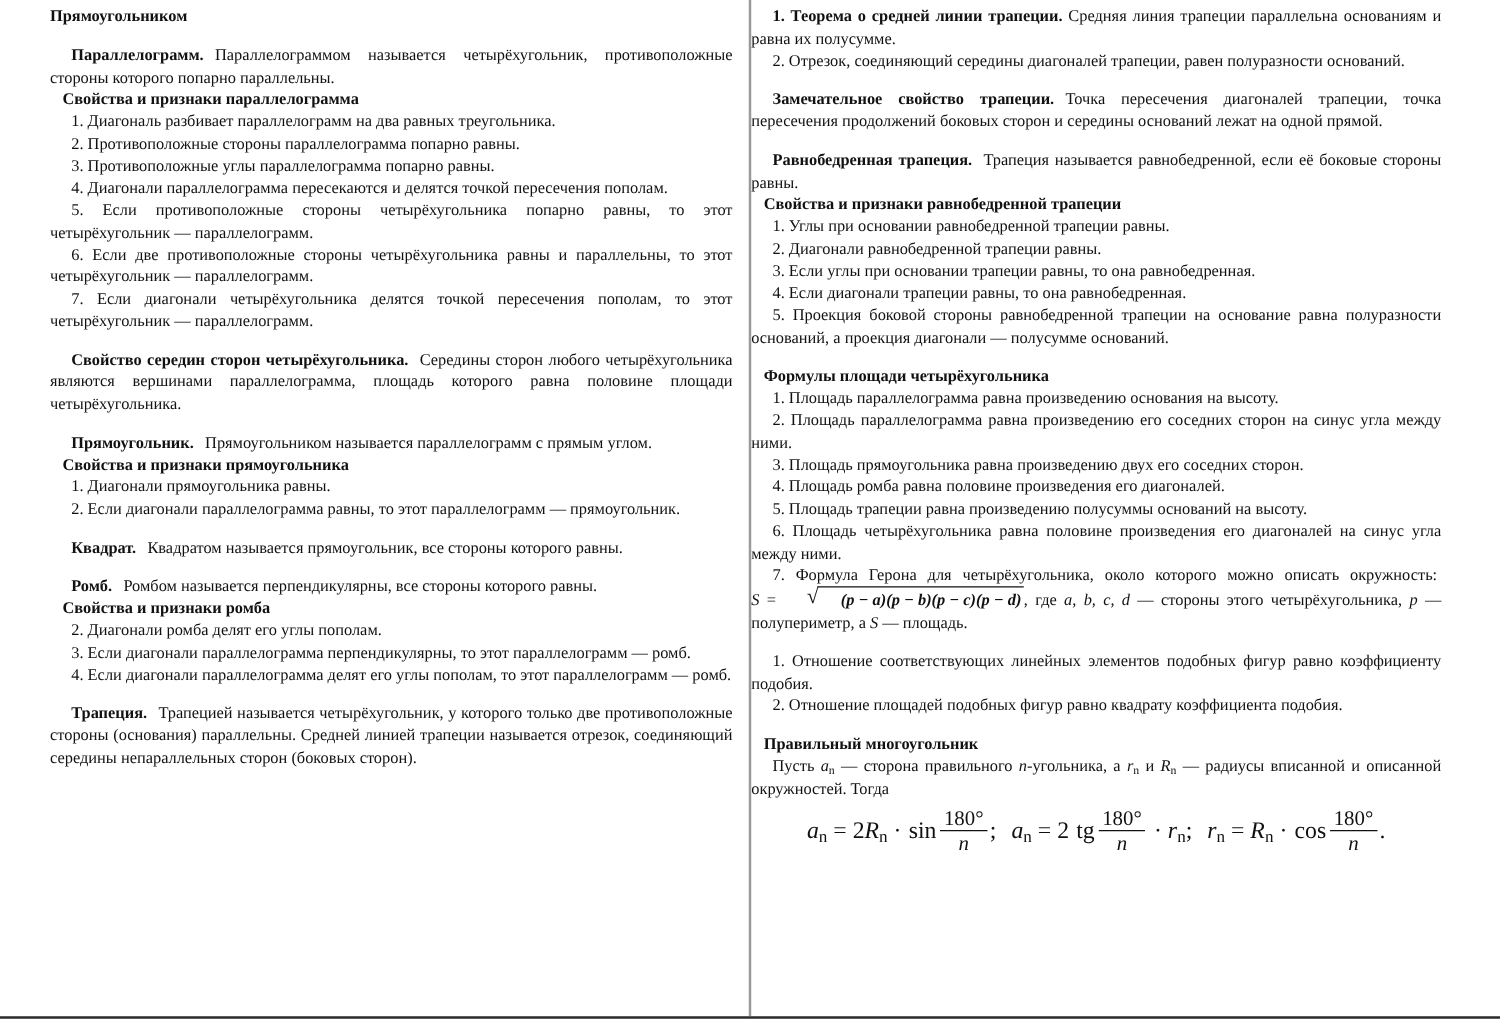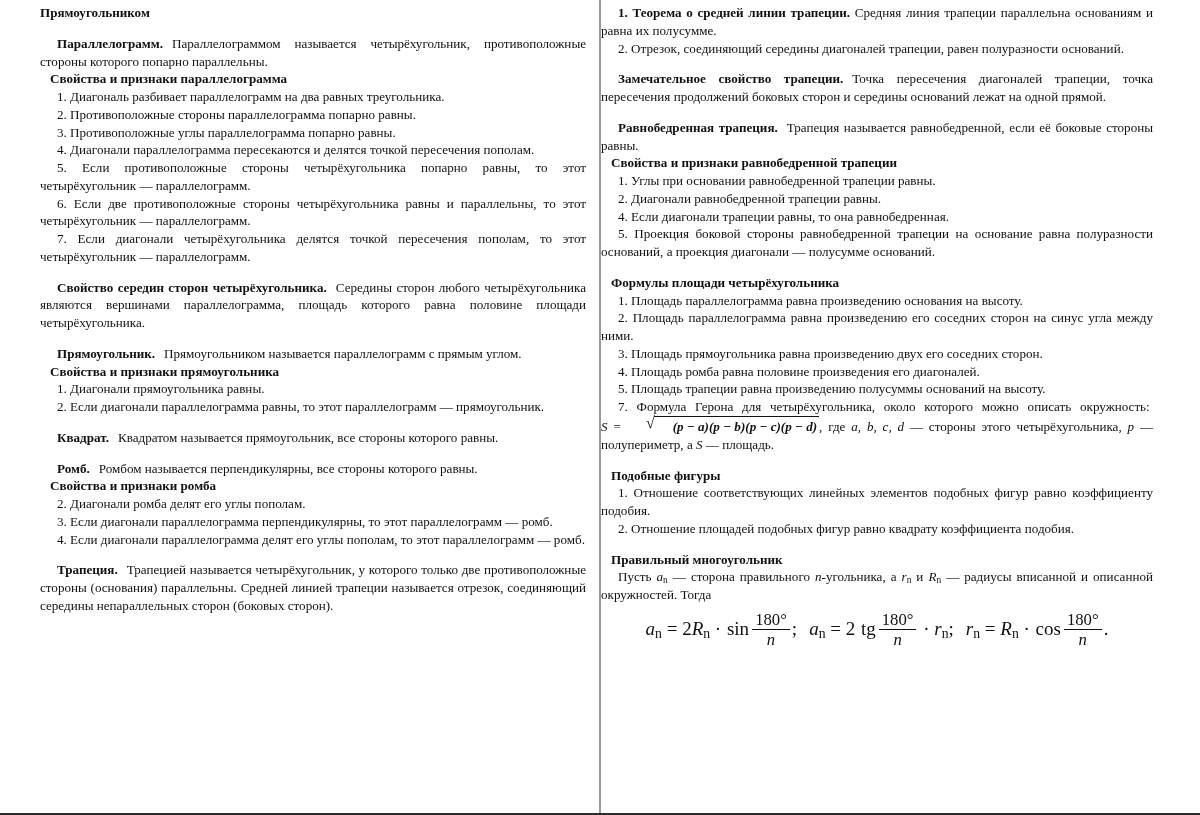"3. Если углы при основании" p.ind { html: none -> <p>3. Если углы при основании трапеции равны, то она равнобедренная.</p> }
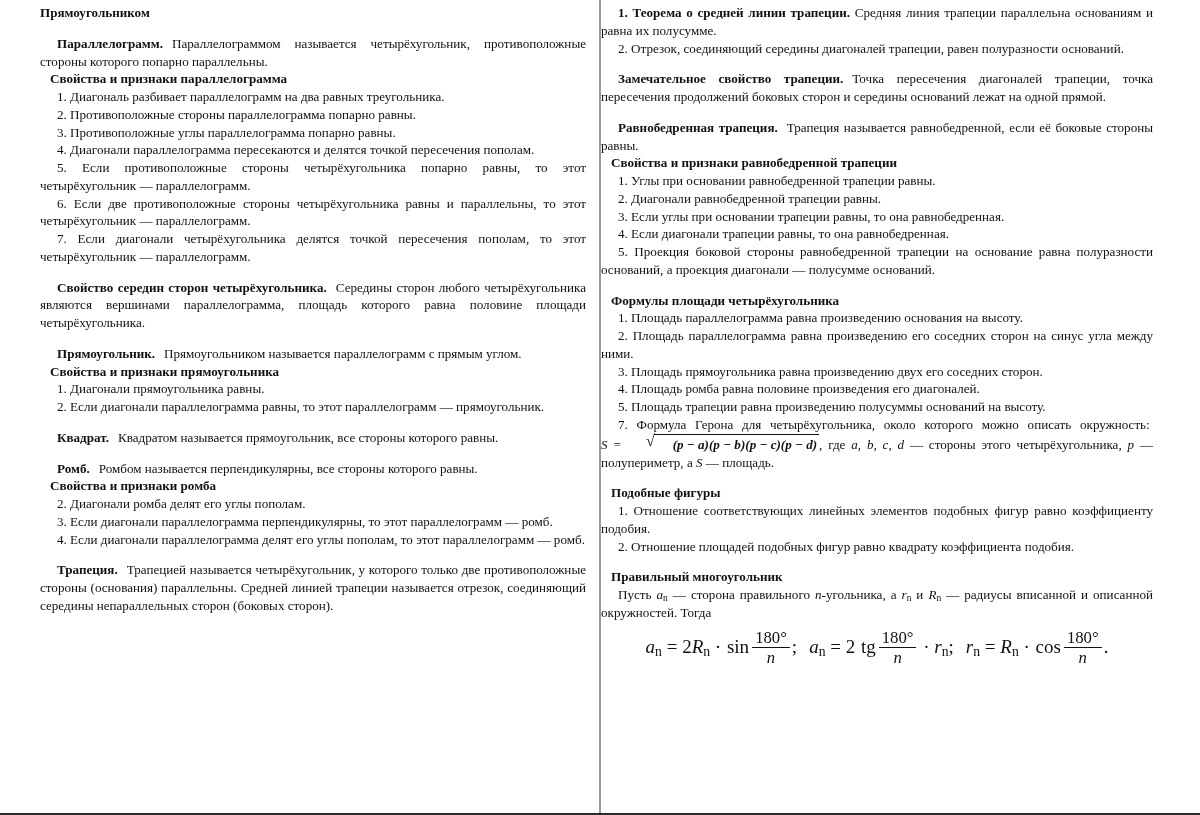"6. Площадь четырёхугольника равна" p.ind { html: none -> <p>6. Площадь четырёхугольника равна половине произведения его диагоналей на синус угла между ними.</p> }
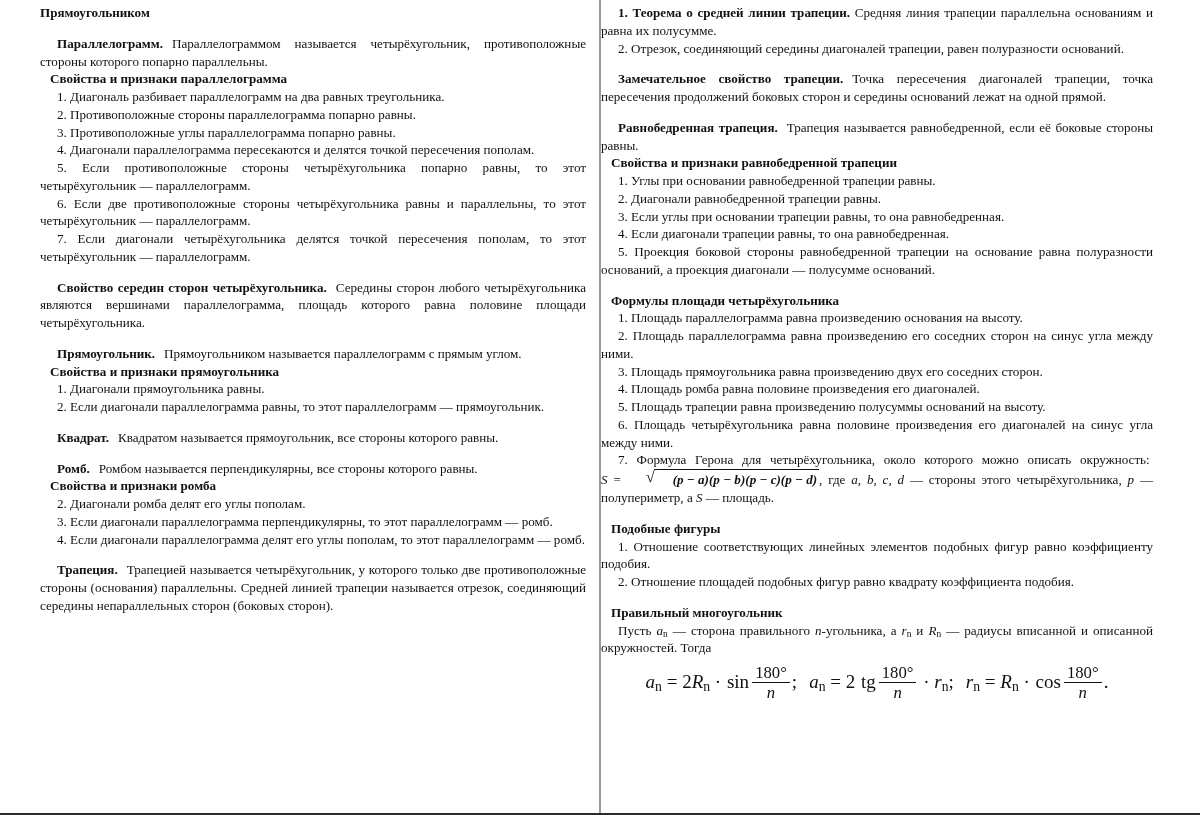"Подобные фигуры" p.subhead { html: <p>Подобные фигуры</p> -> none }
